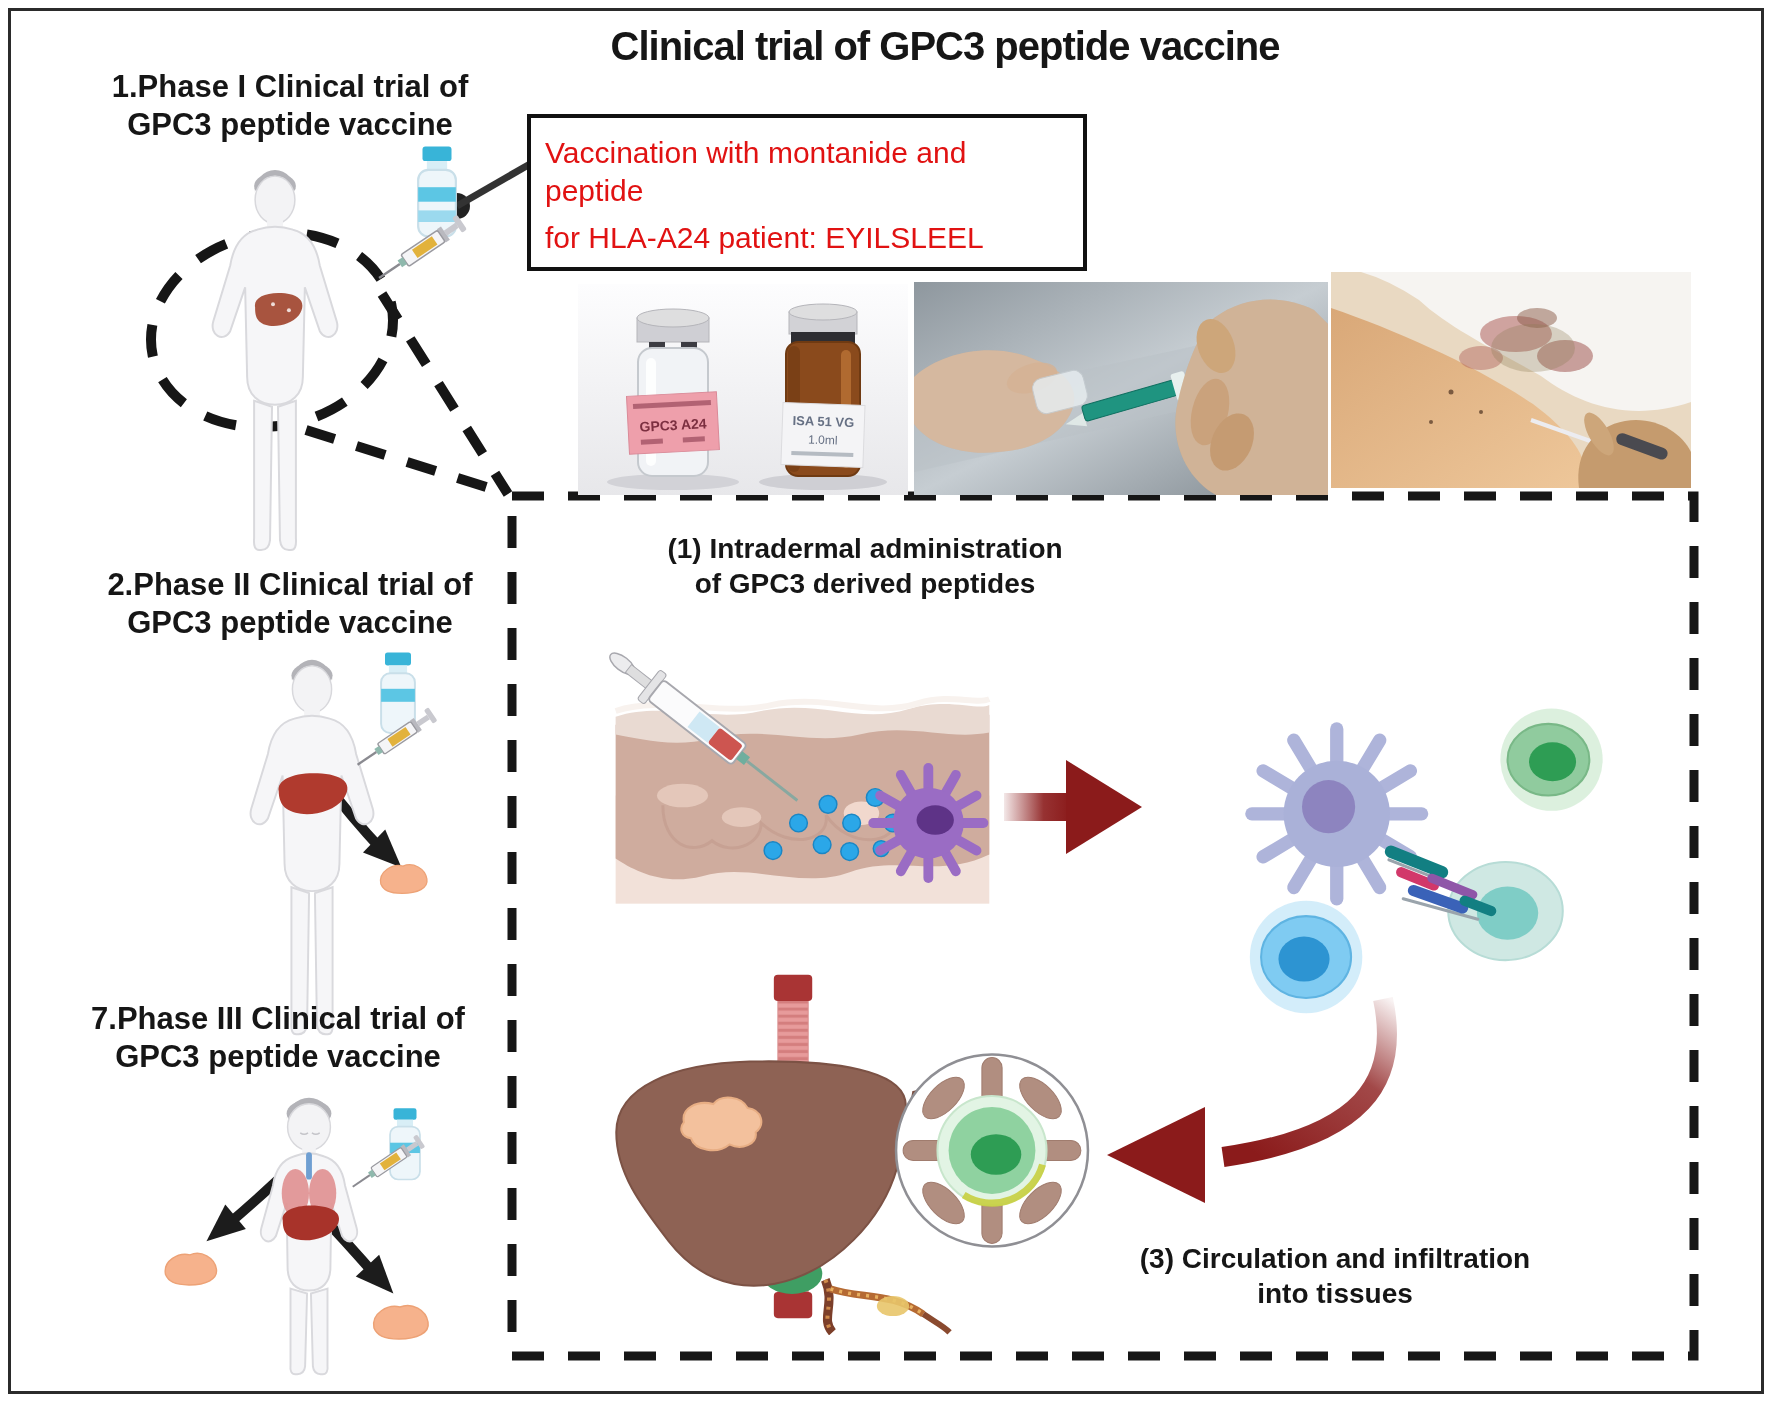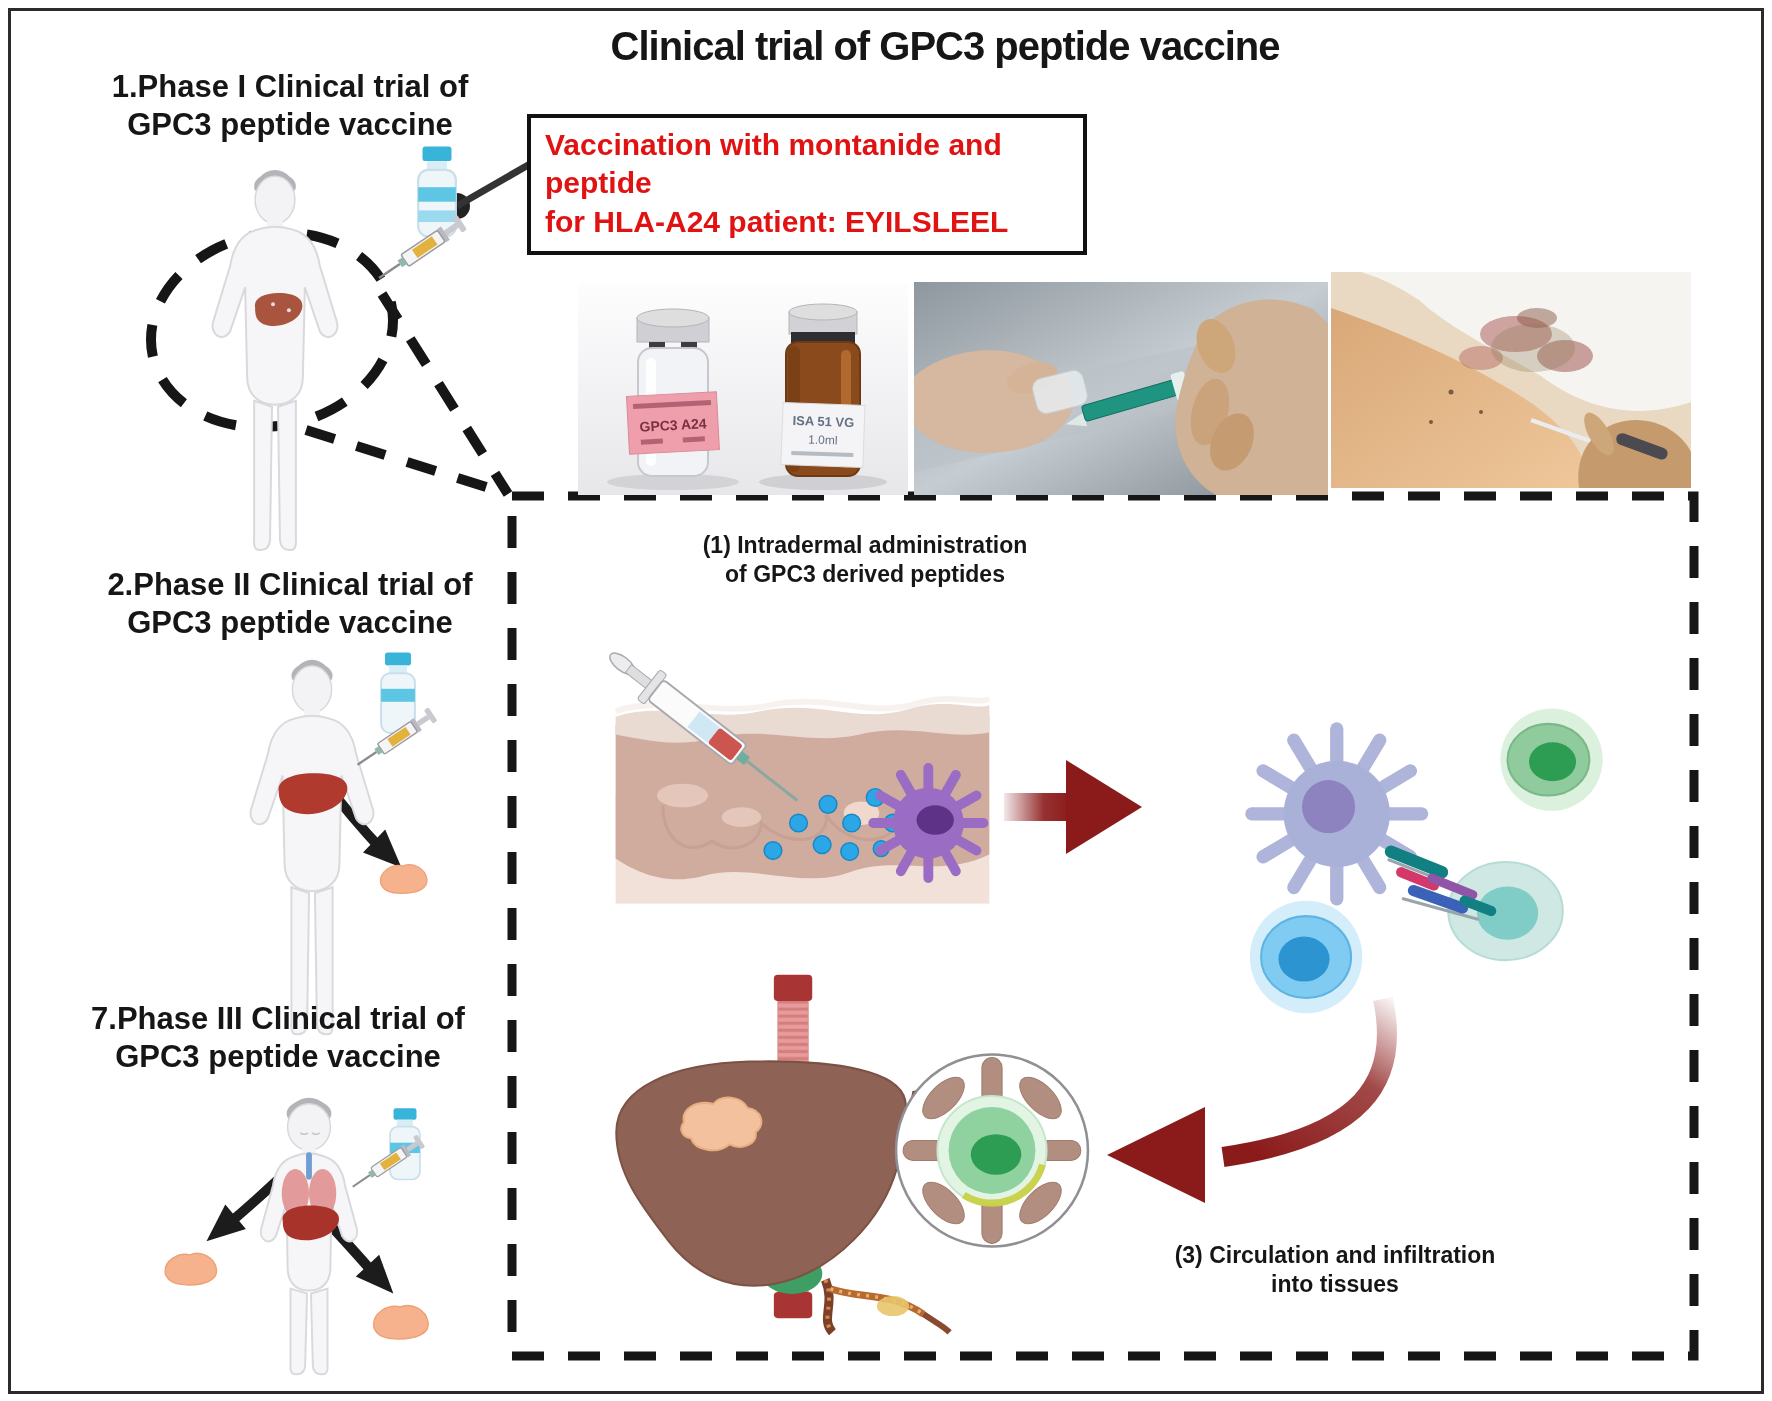"Vaccination with montanide and peptide" .note-box div { font-weight: bold -> normal; margin-top: none -> 8px }
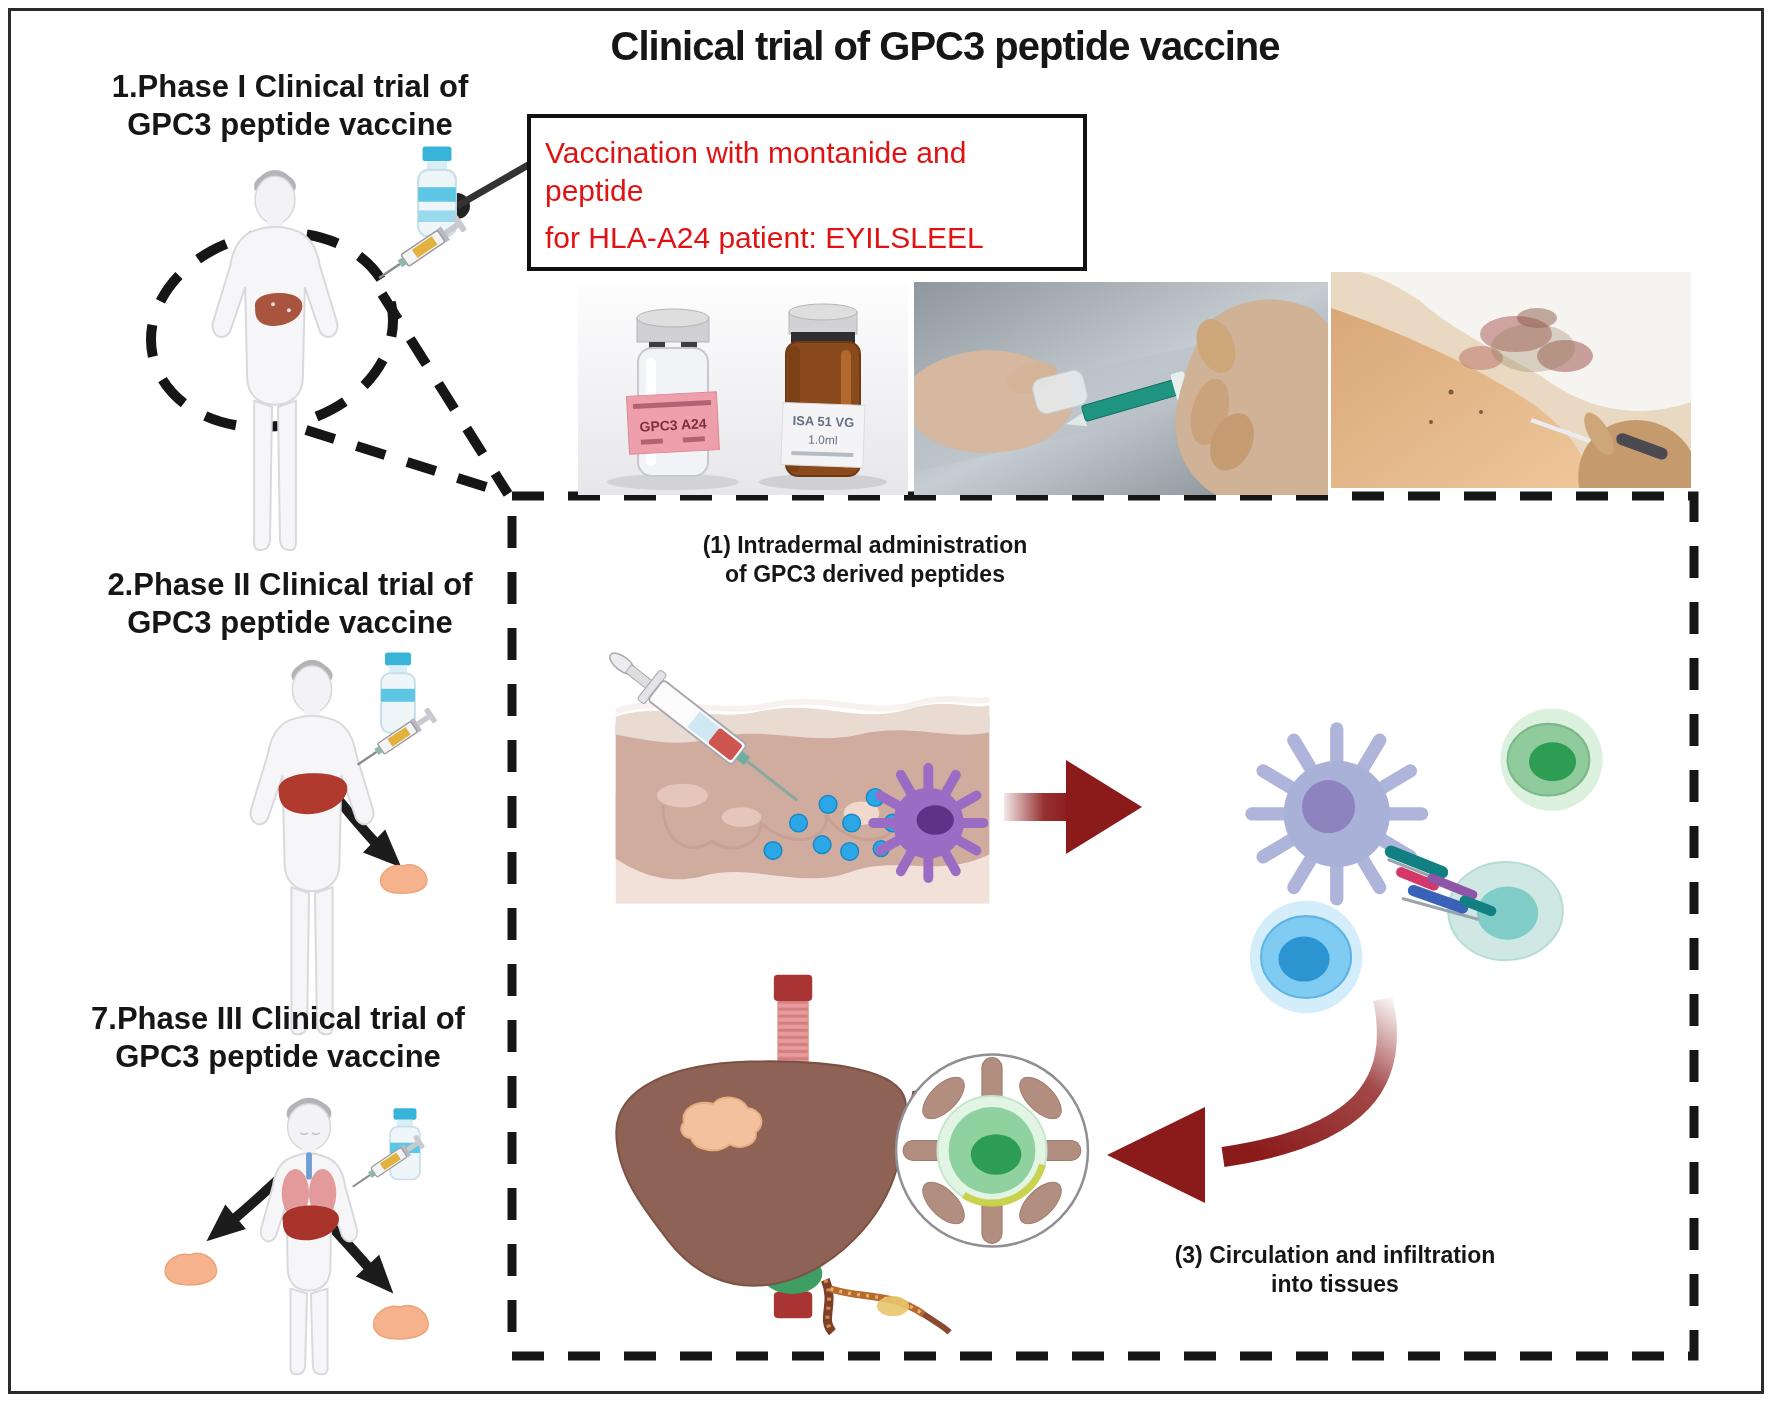"(1) Intradermal administration" .step-label { font-size: 23px -> 28px }
